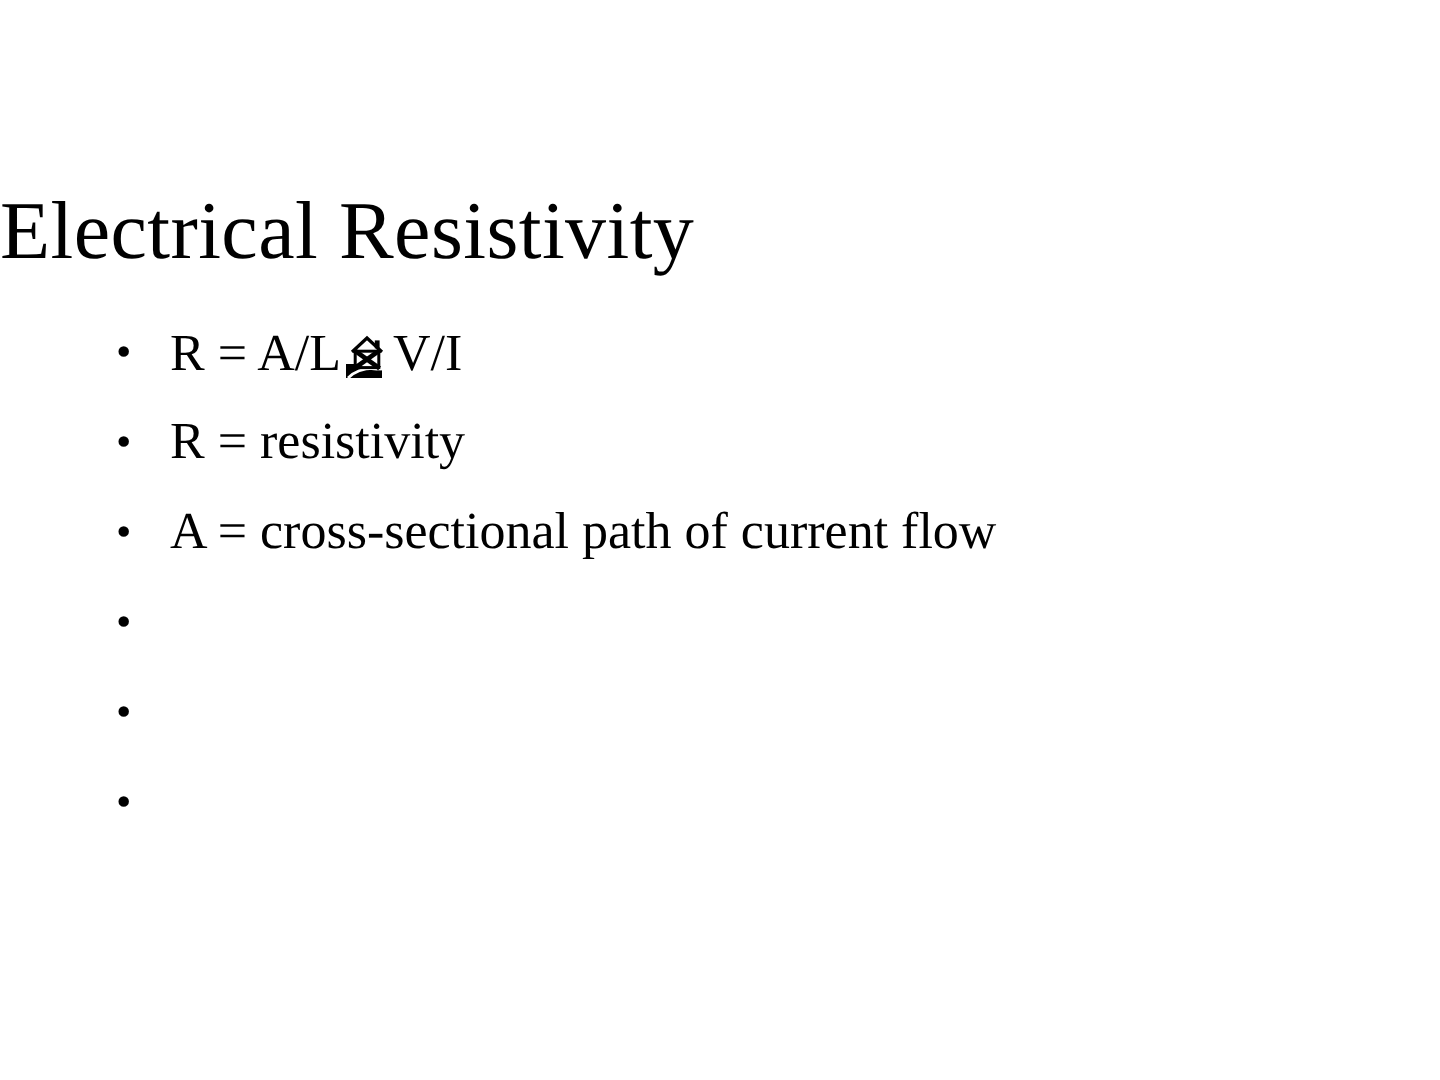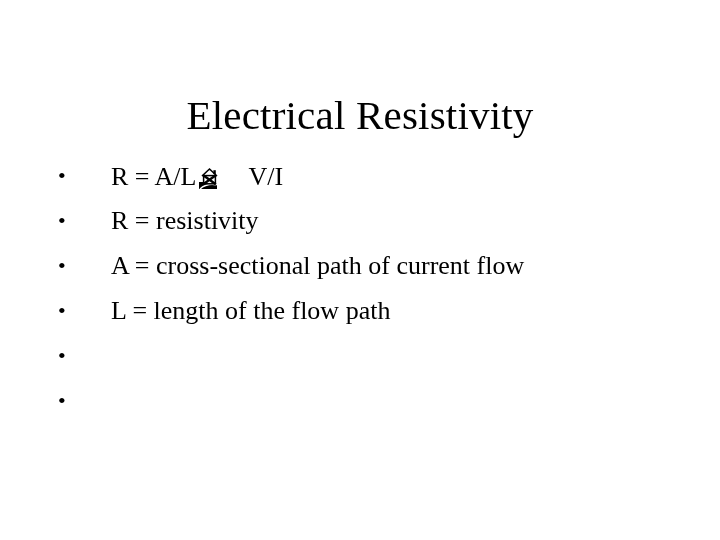"Electrical Resistivity" .slide-title { text-align: center -> left }
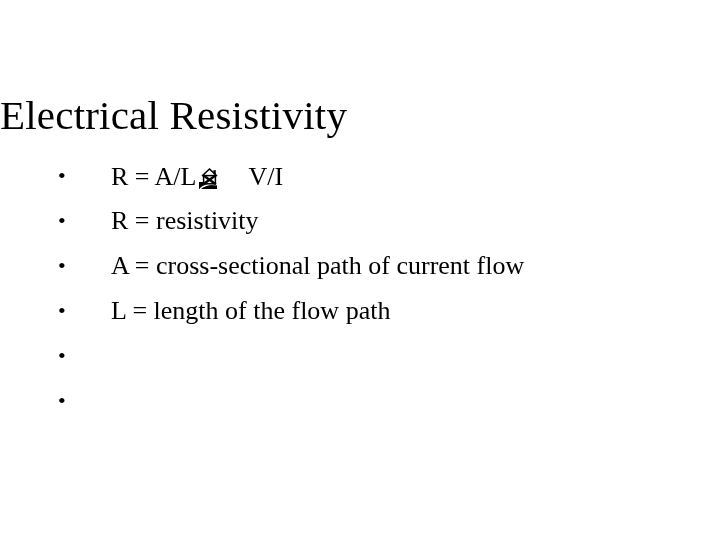"R = A/L" .txt { margin-left: 26px -> none }
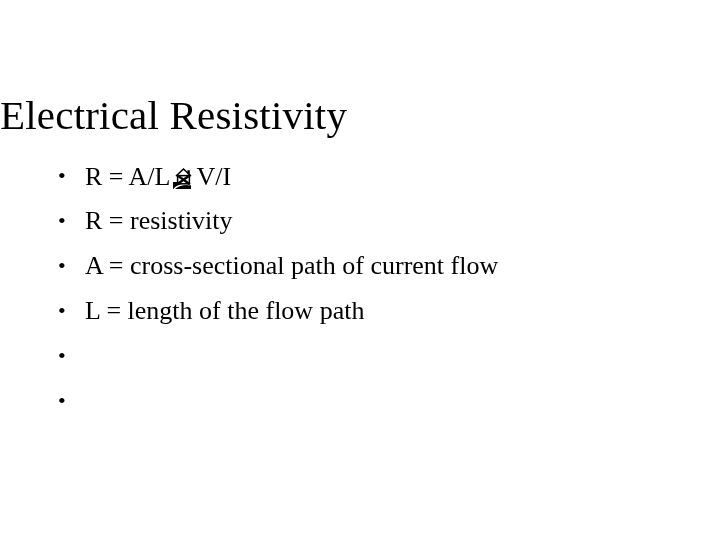"L = length of the" span.bullet-text { html: <span> <span>L = length of the flow path</span> </span> -> none }
